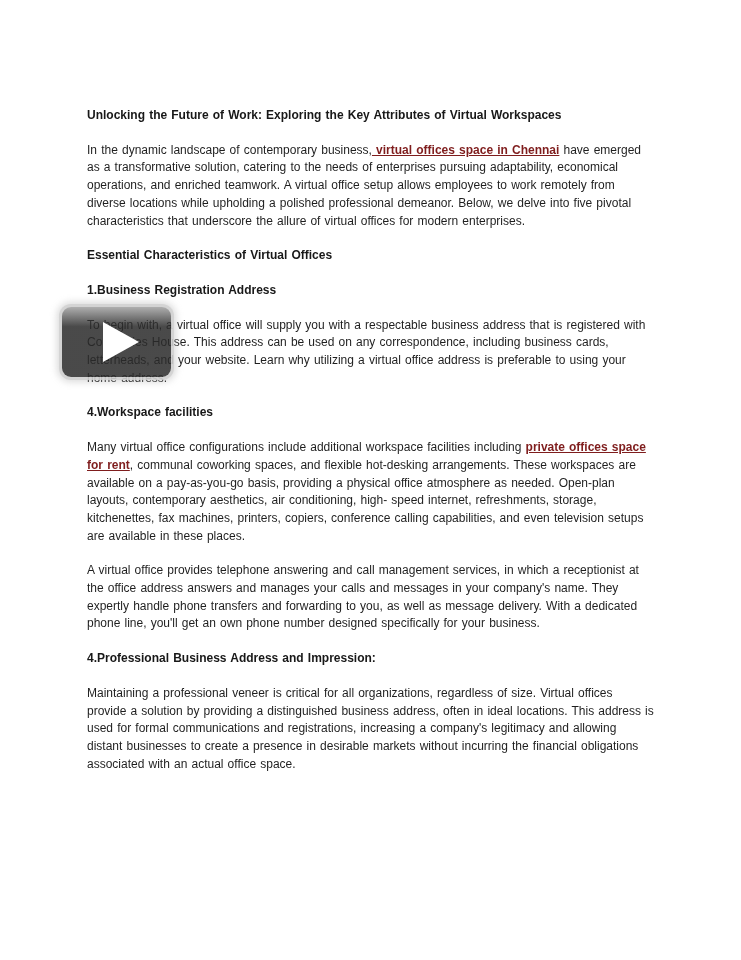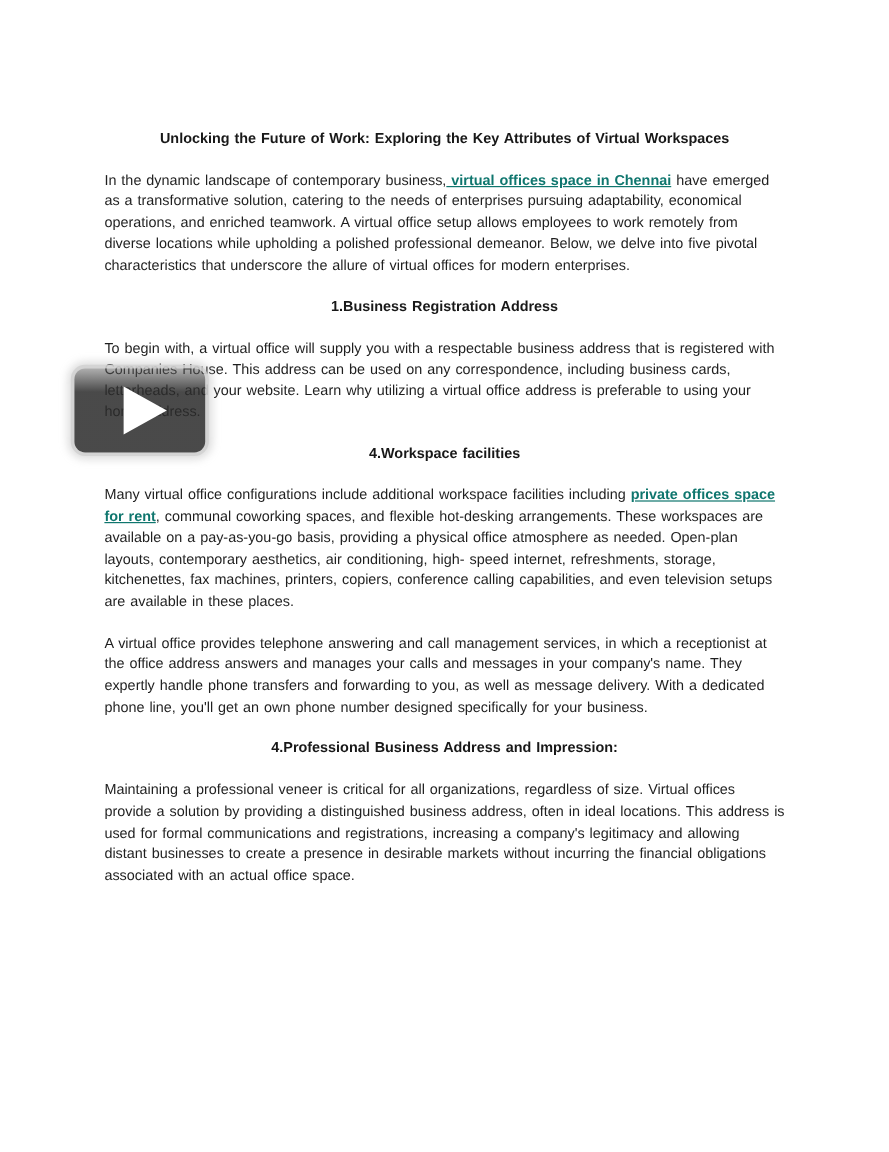"Unlocking the Future of Work:" h1.blk,h2.blk { text-align: center -> none }
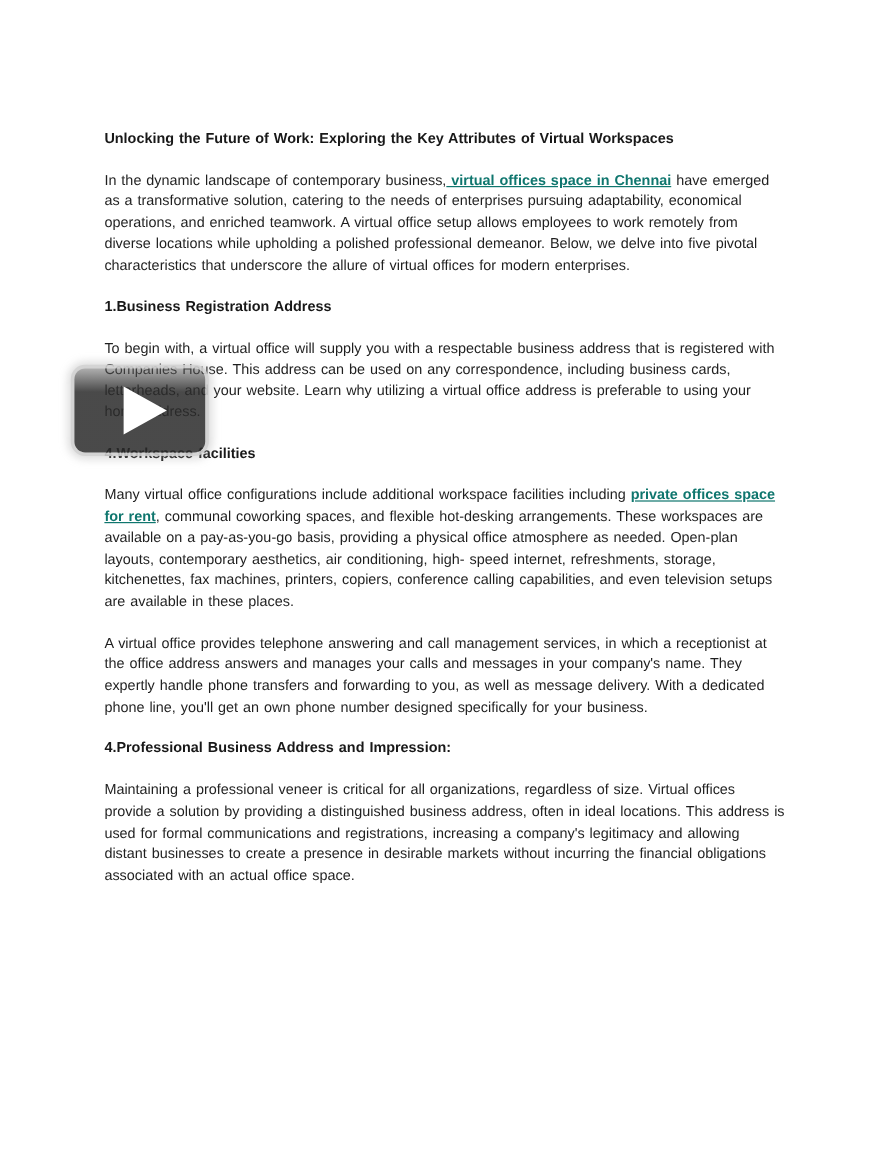"virtual offices space in Chennai" a.doclink { color: #0f766e -> #7f1d1d }
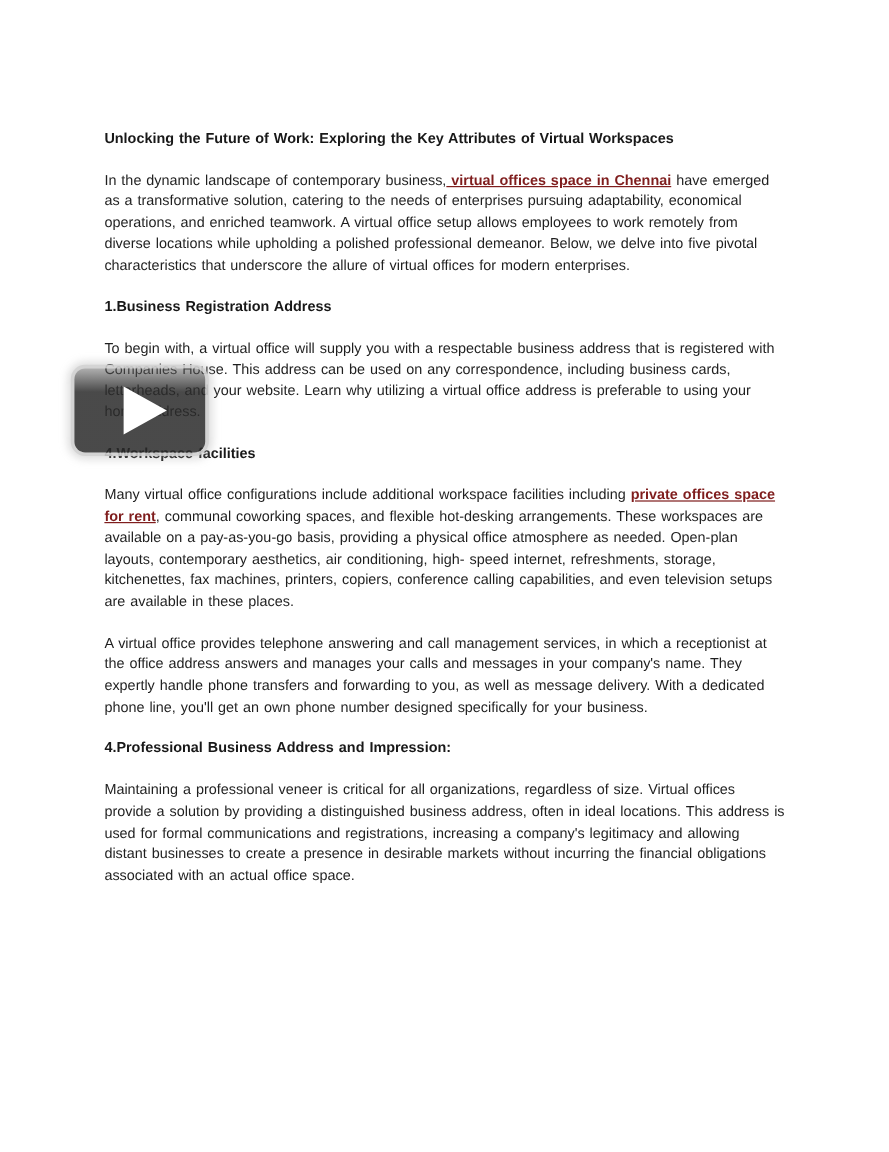"Essential Characteristics of Virtual" h2.blk { html: none -> <h2>Essential Characteristics of Virtual Offices</h2> }
